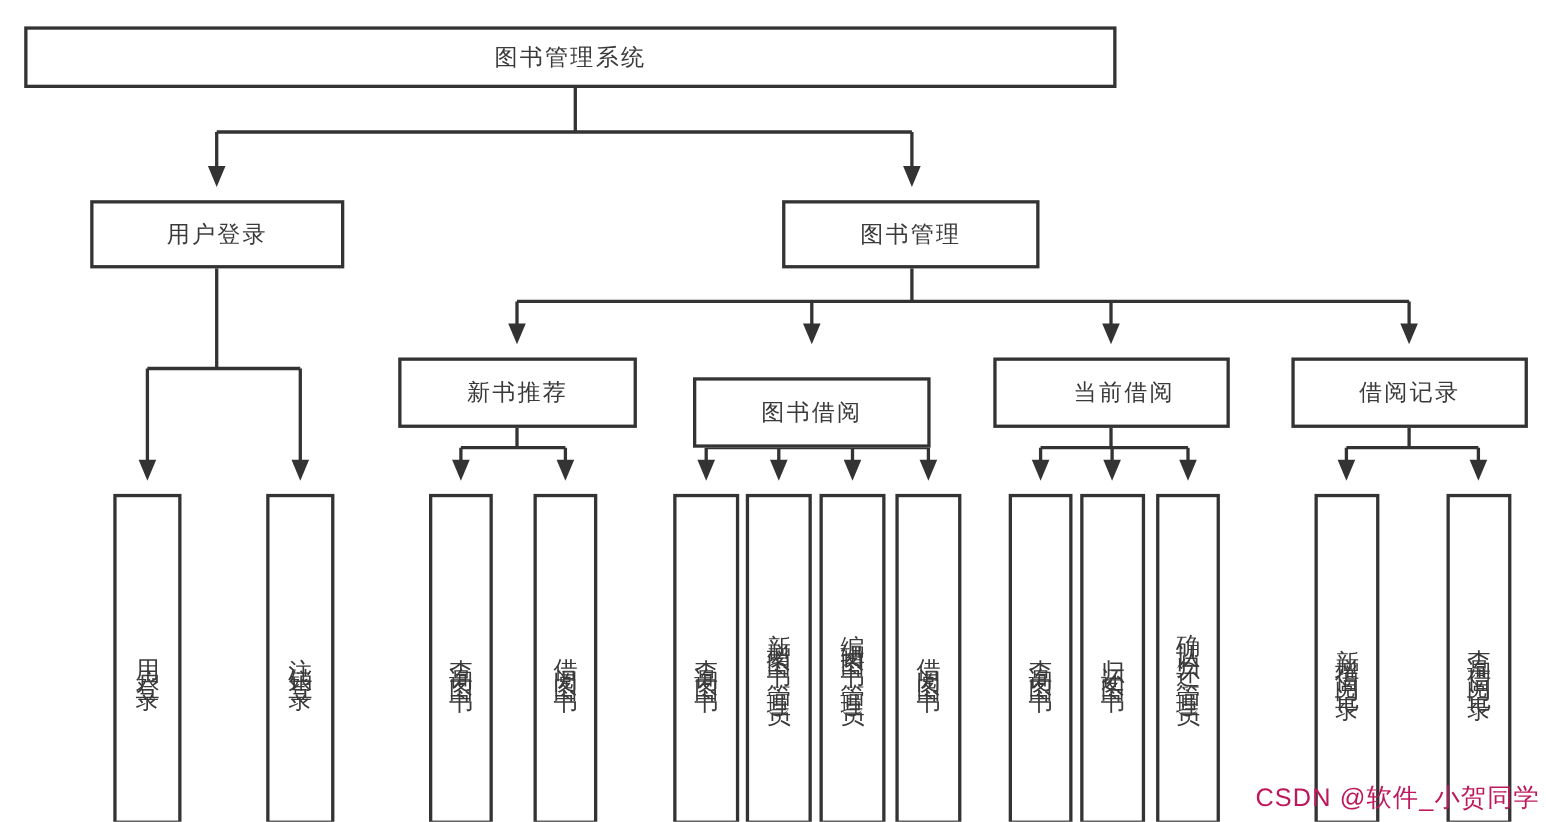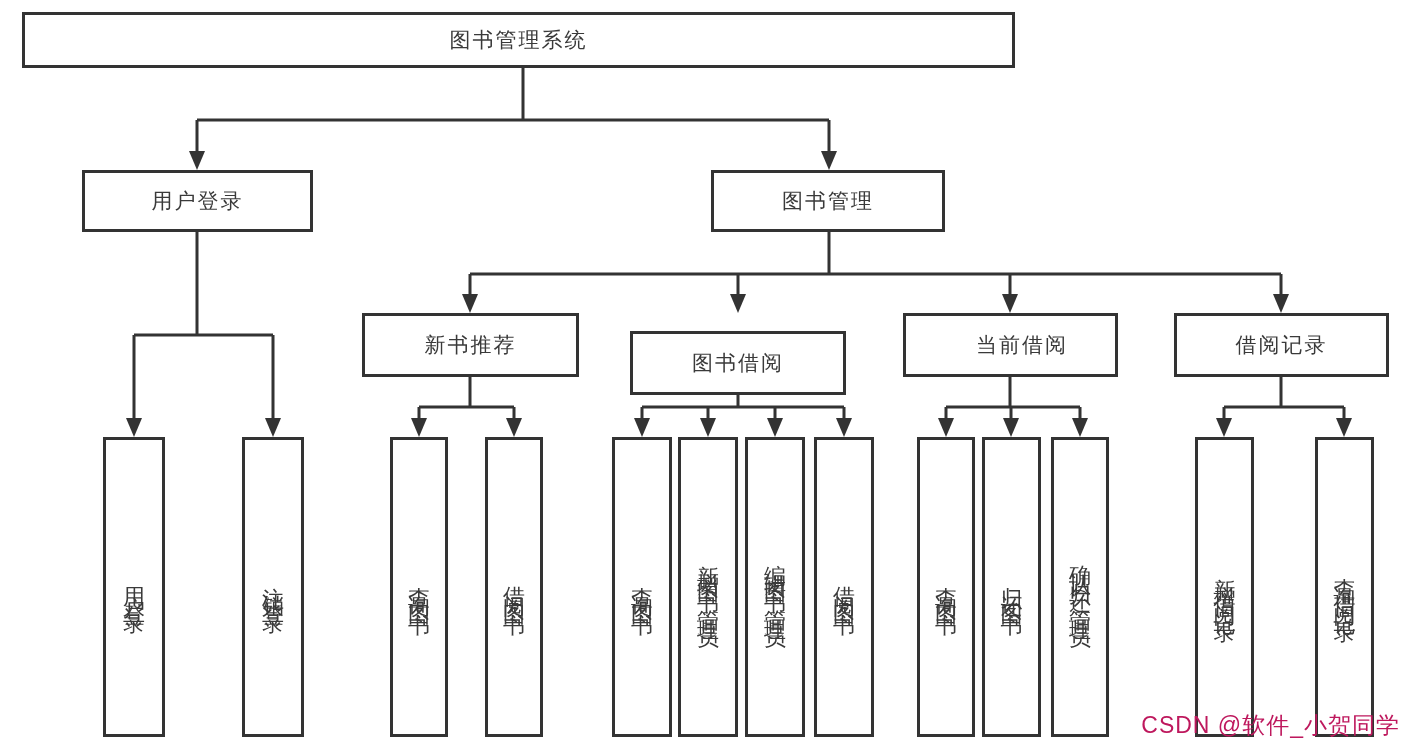"图书管理系统" .node { margin-top: none -> 12px }
